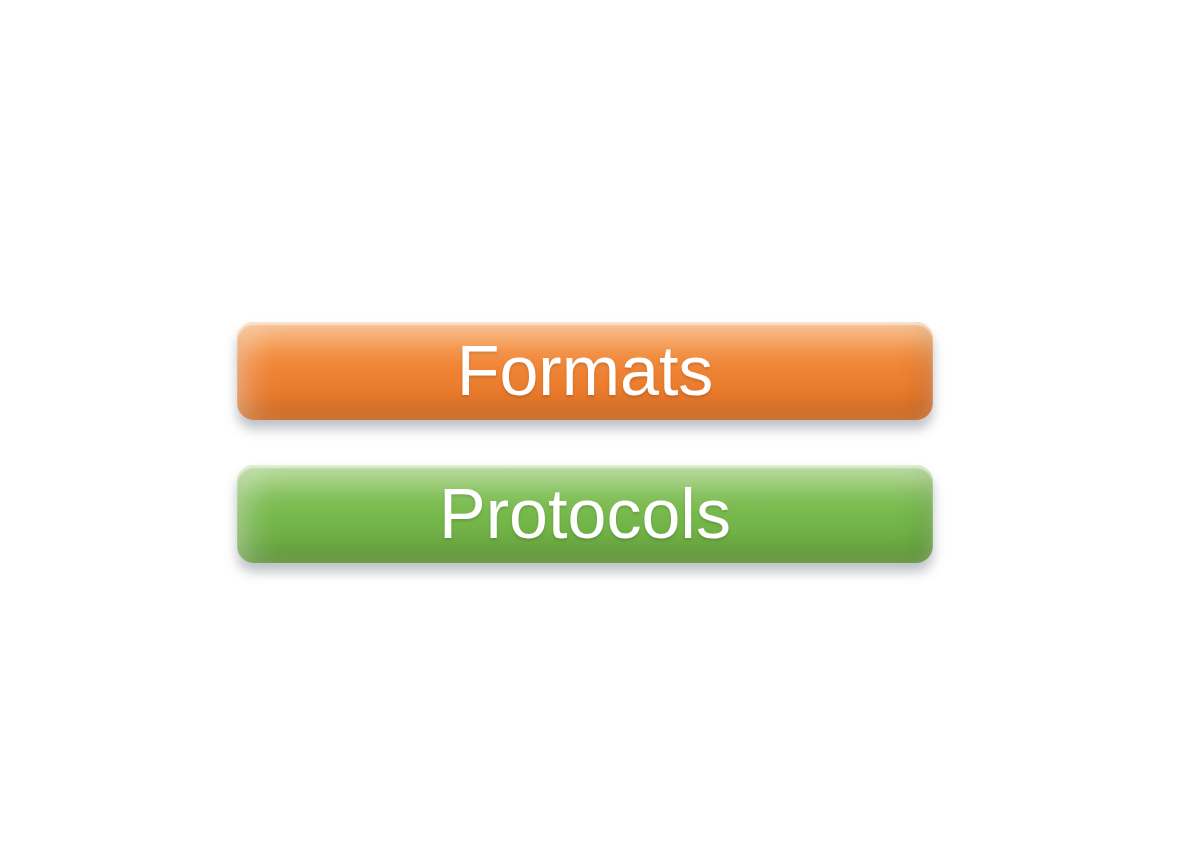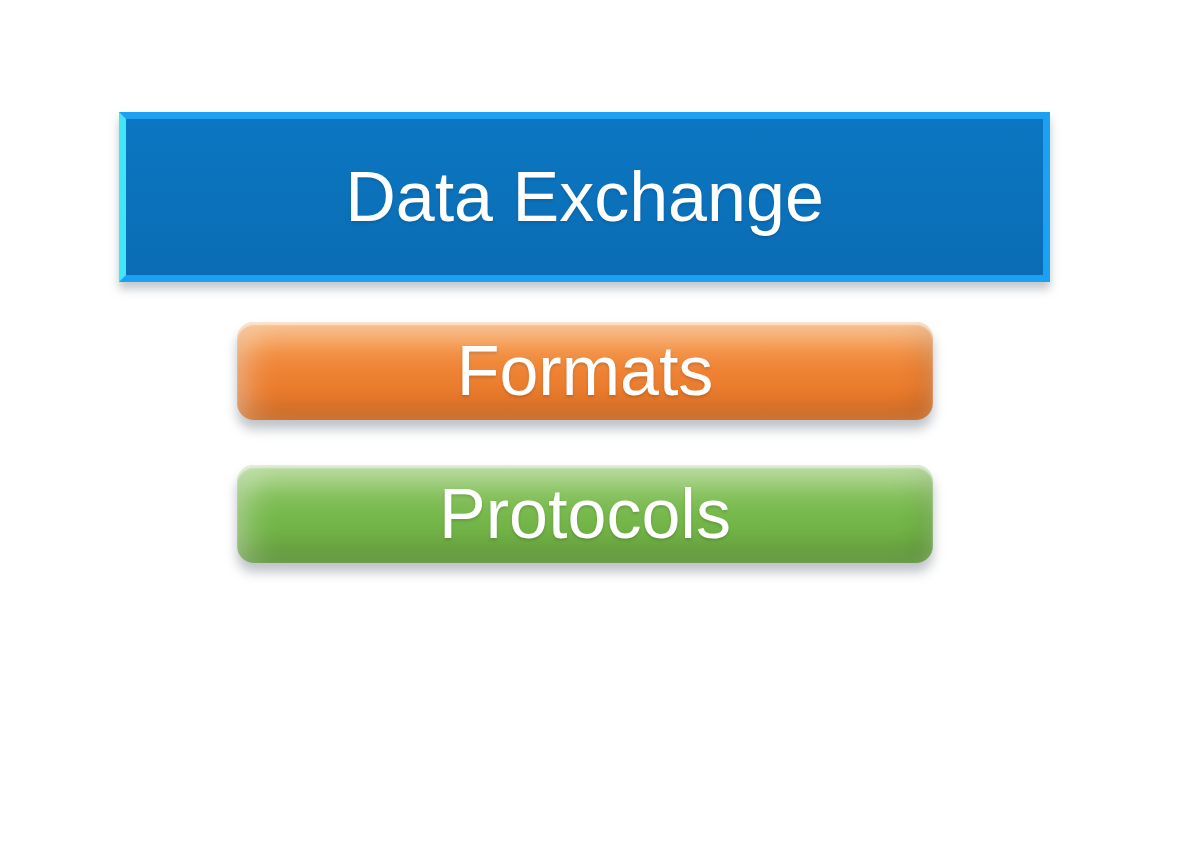"Data Exchange" div.title-box { html: <div> <span>Data Exchange</span> </div> -> none }
